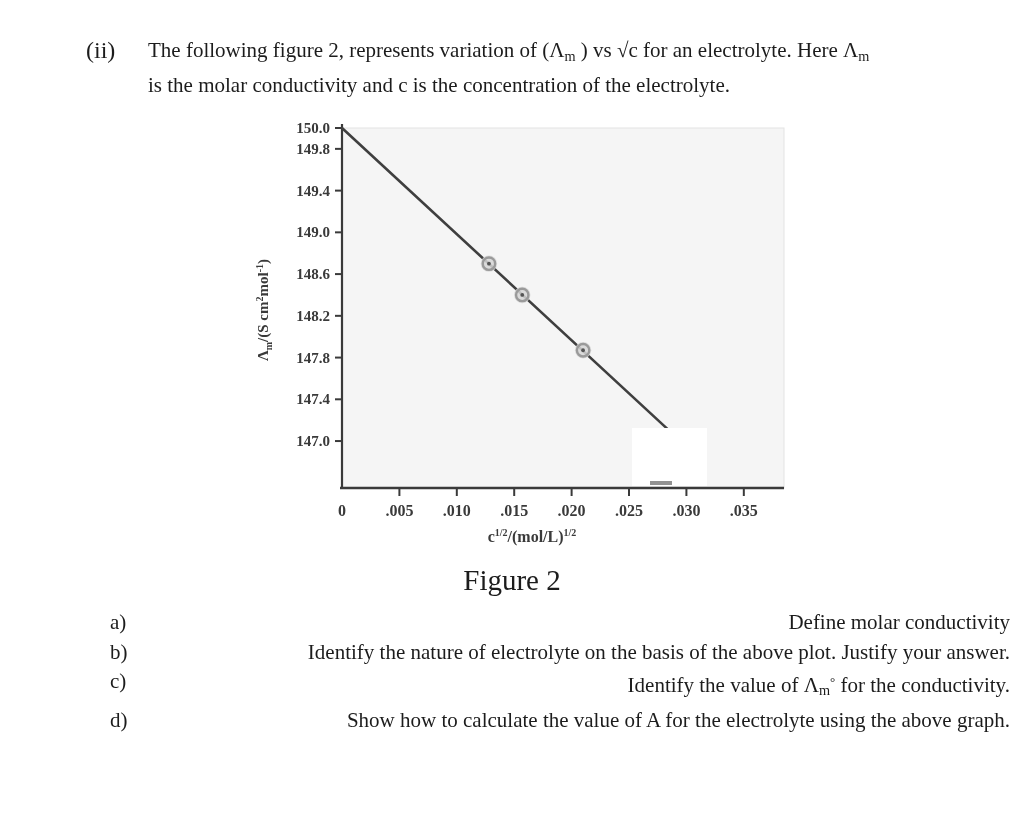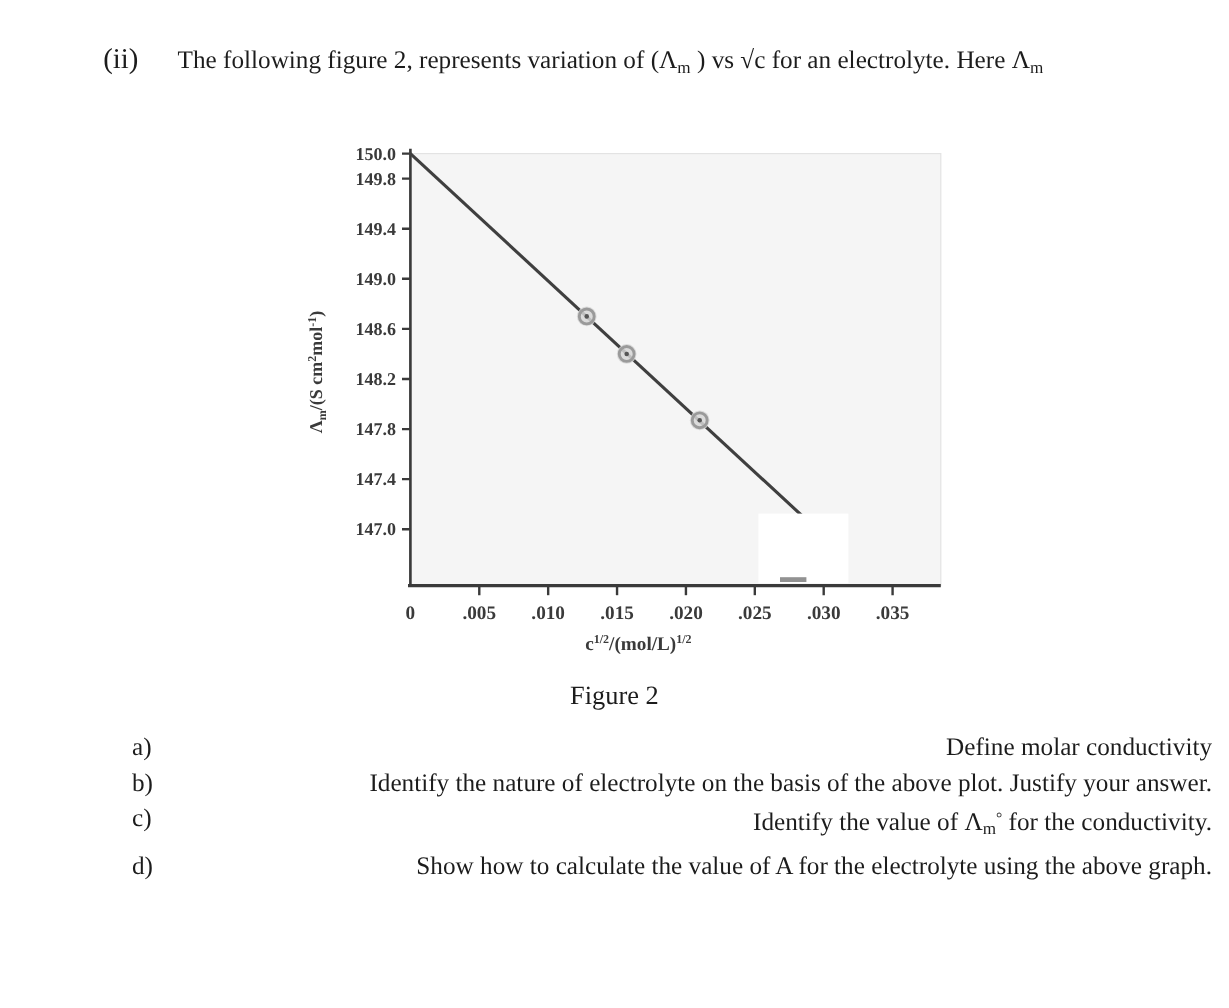"is the molar conductivity and" span { html: none -> <span>is the molar conductivity and c is the concentration of the electrolyte.</span> }
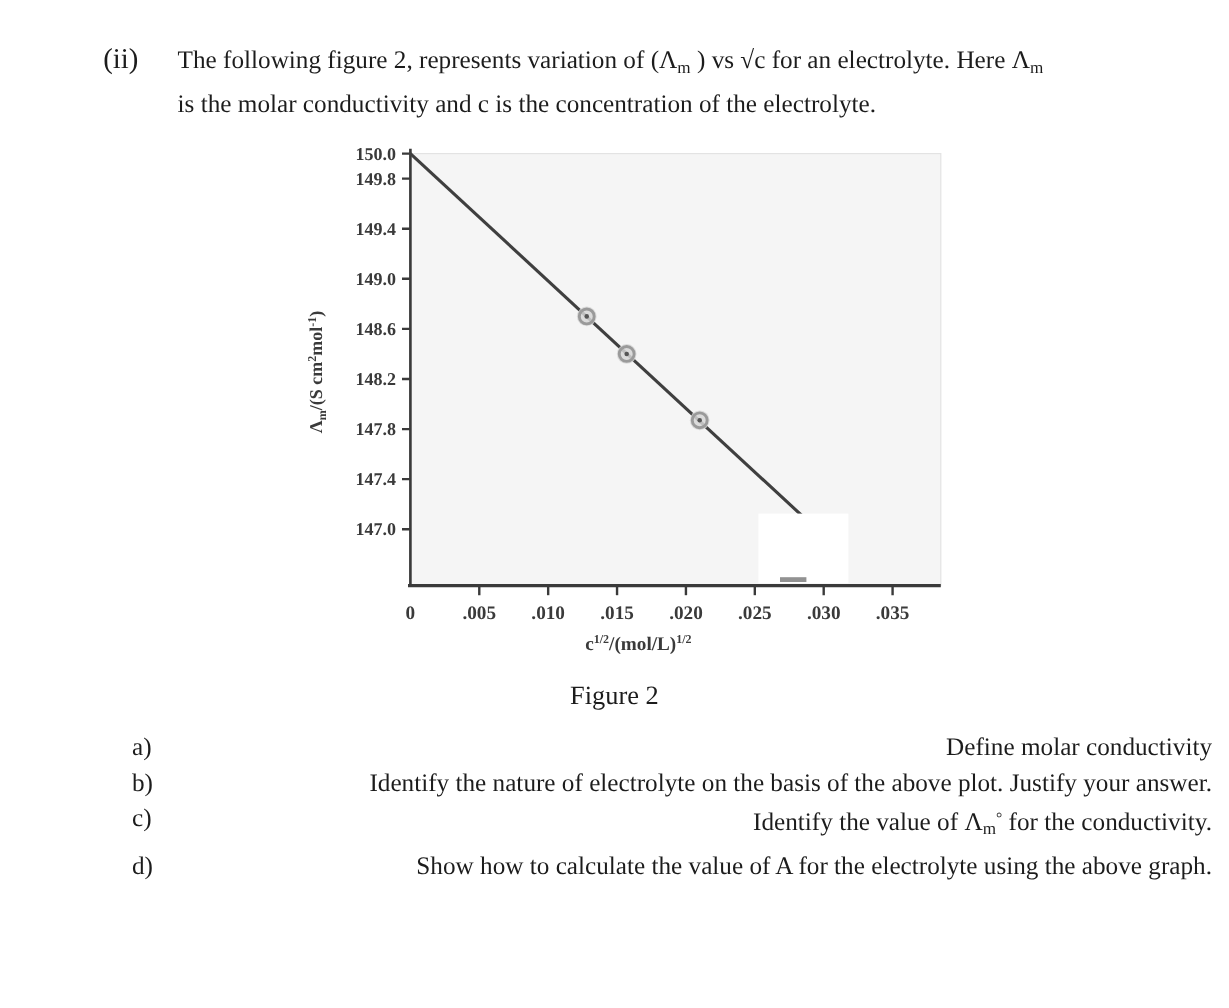"Figure 2" .caption { font-size: 22px -> 29px }
